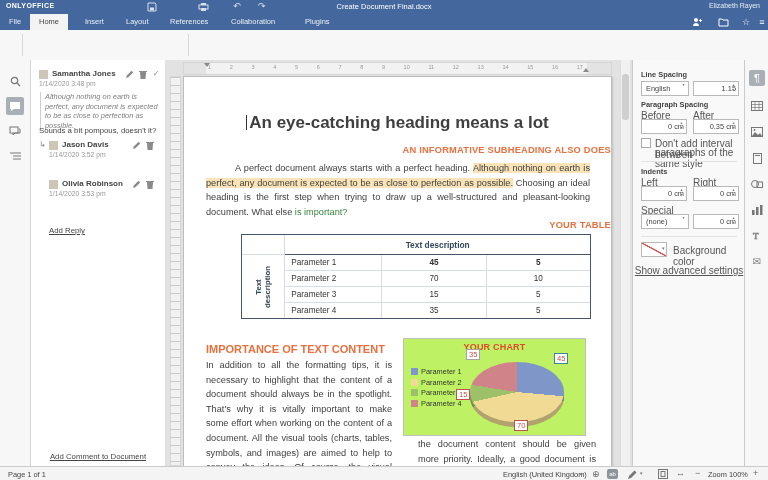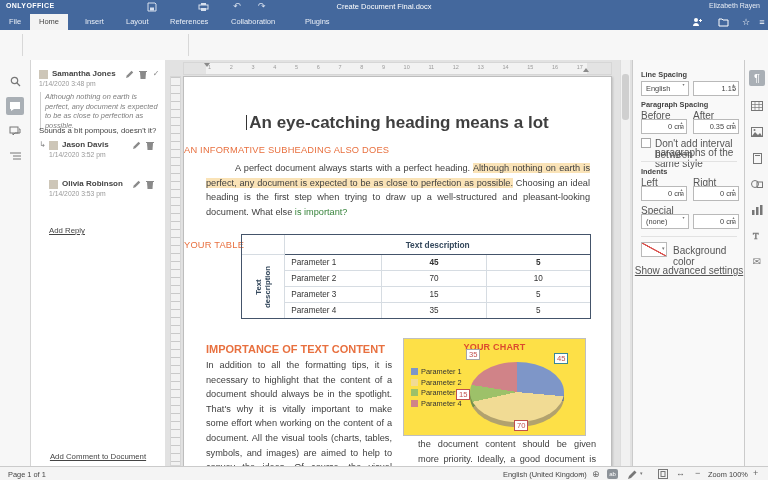"AN INFORMATIVE SUBHEADING ALSO DOES" .sub { font-weight: normal -> bold; text-align: left -> right }
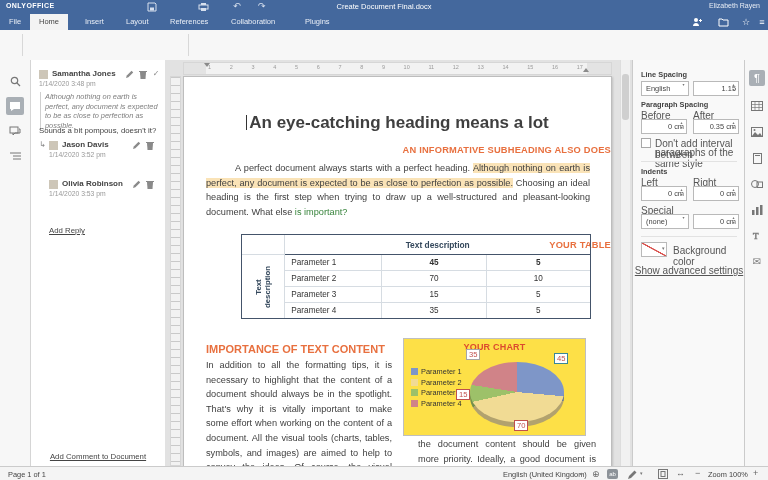"YOUR TABLE" div.sub { margin-top: 20px -> none }
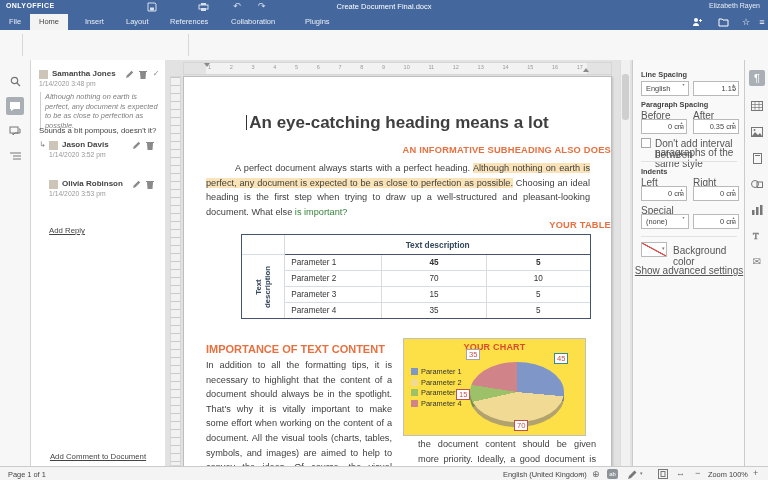"YOUR CHART" .chartbox { background: #fde047 -> #bef264 }
